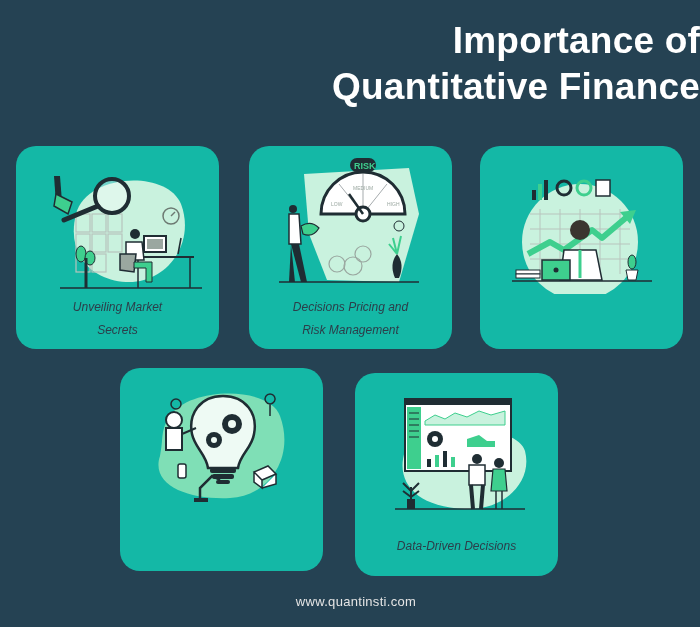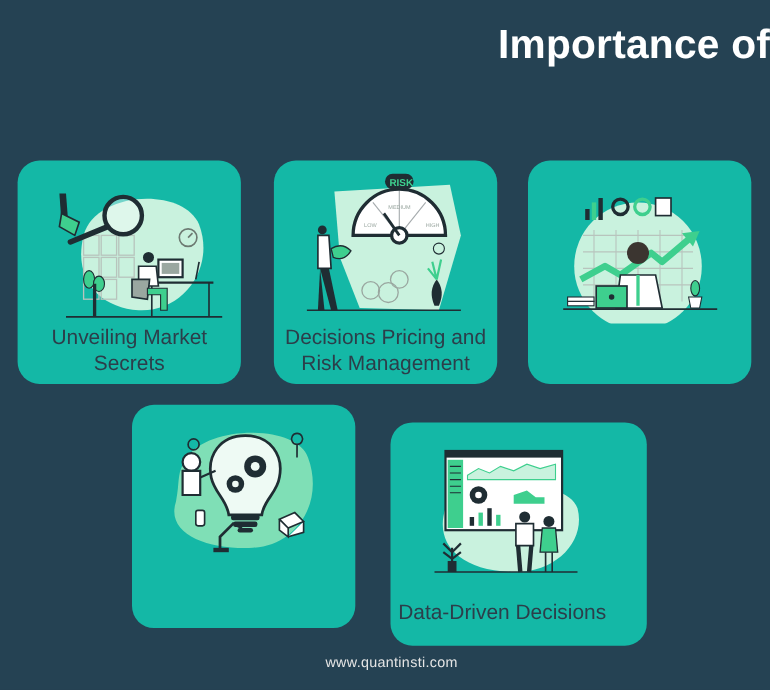"Quantitative Finance" div { html: none -> <div>Quantitative Finance</div> }
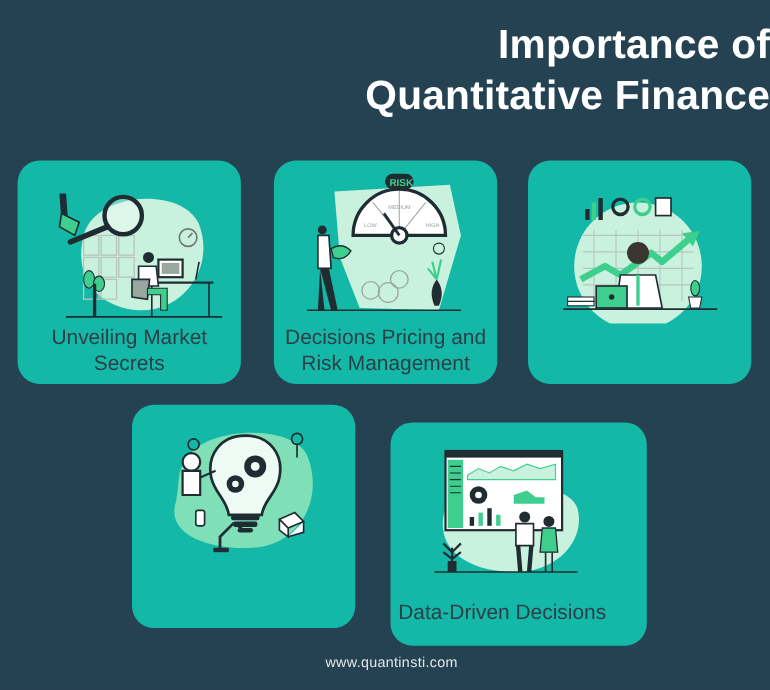"Unveiling Market" .card .label { font-size: 19px -> 12px; font-style: none -> italic }
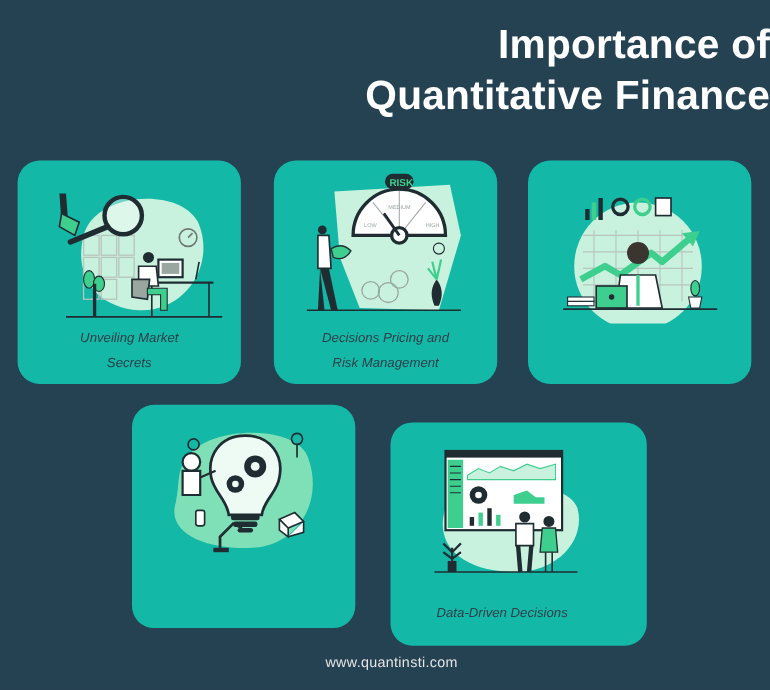"Data-Driven Decisions" div.card { padding-left: 30px -> none; top: 384px -> 373px }
